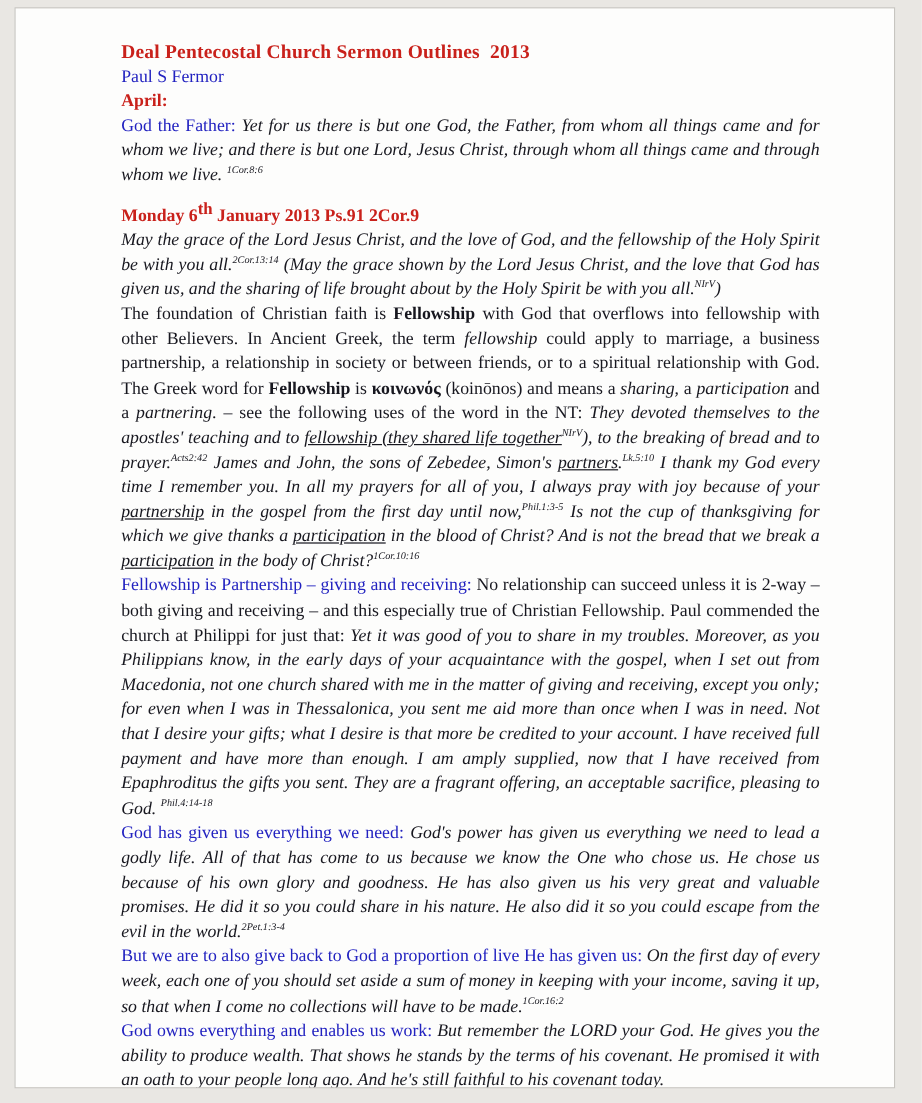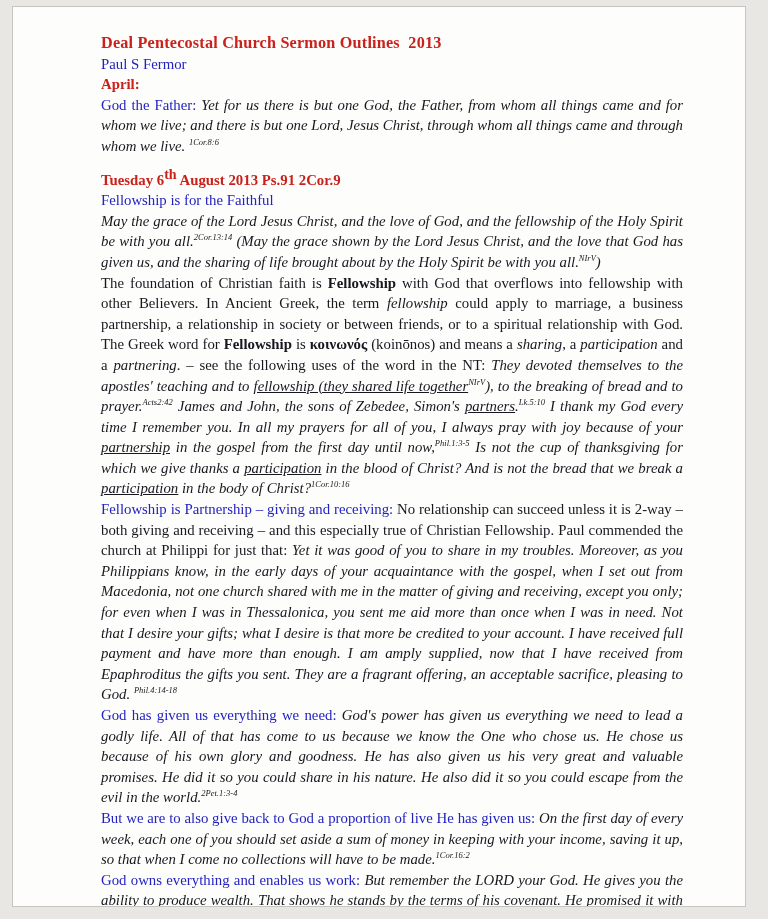"Tuesday 6" span.s-rb { text: Tuesday -> Monday }
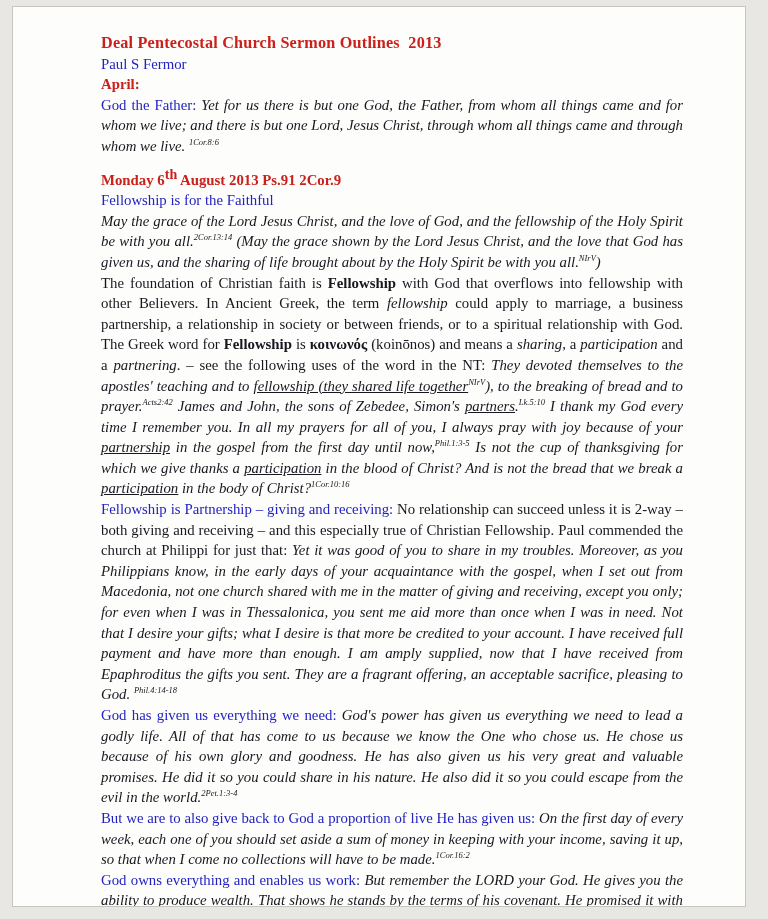"August 2013 Ps.91 2Cor.9" span.s-rb { text: August -> January }
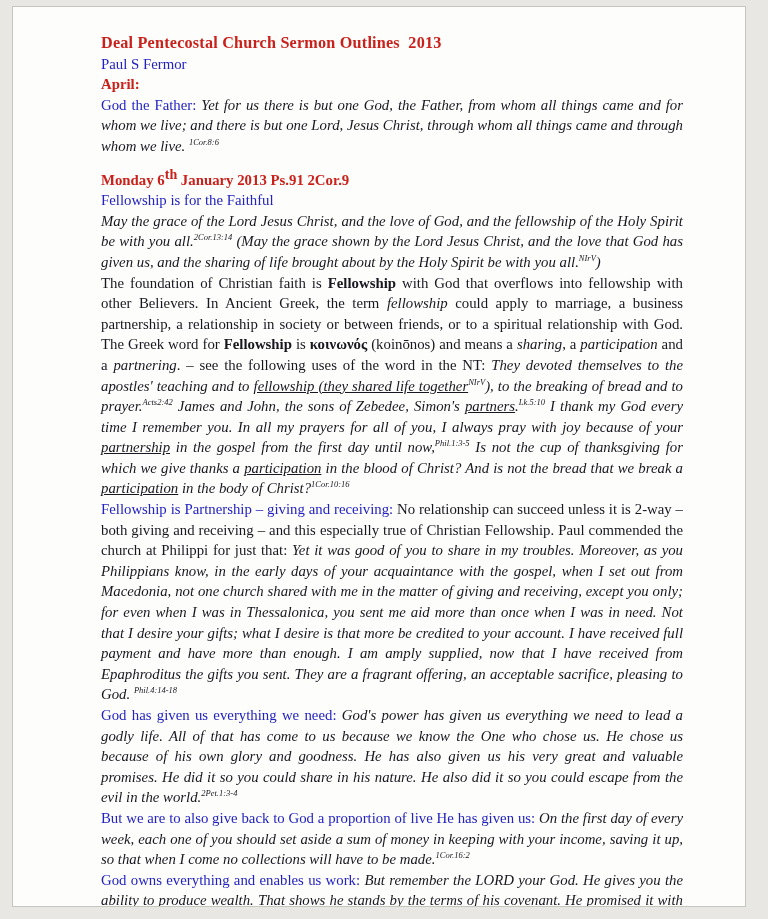"Fellowship is for the Faithful" p.para { html: <p><span>Fellowship is for the Faithful</span></p> -> none }
